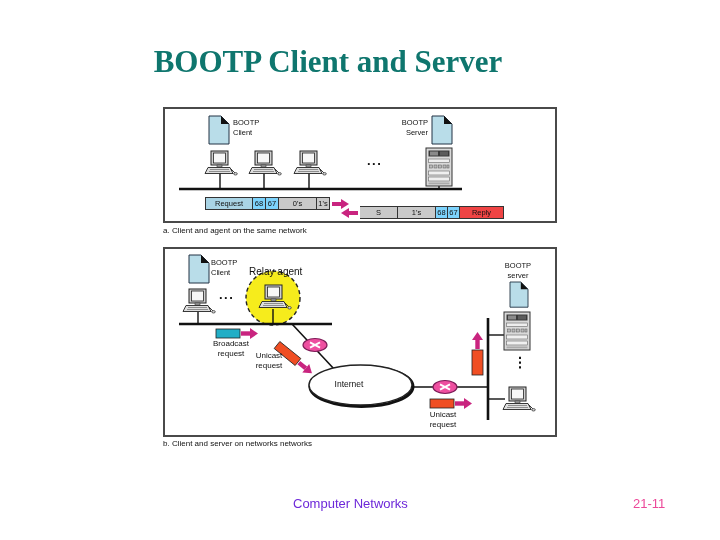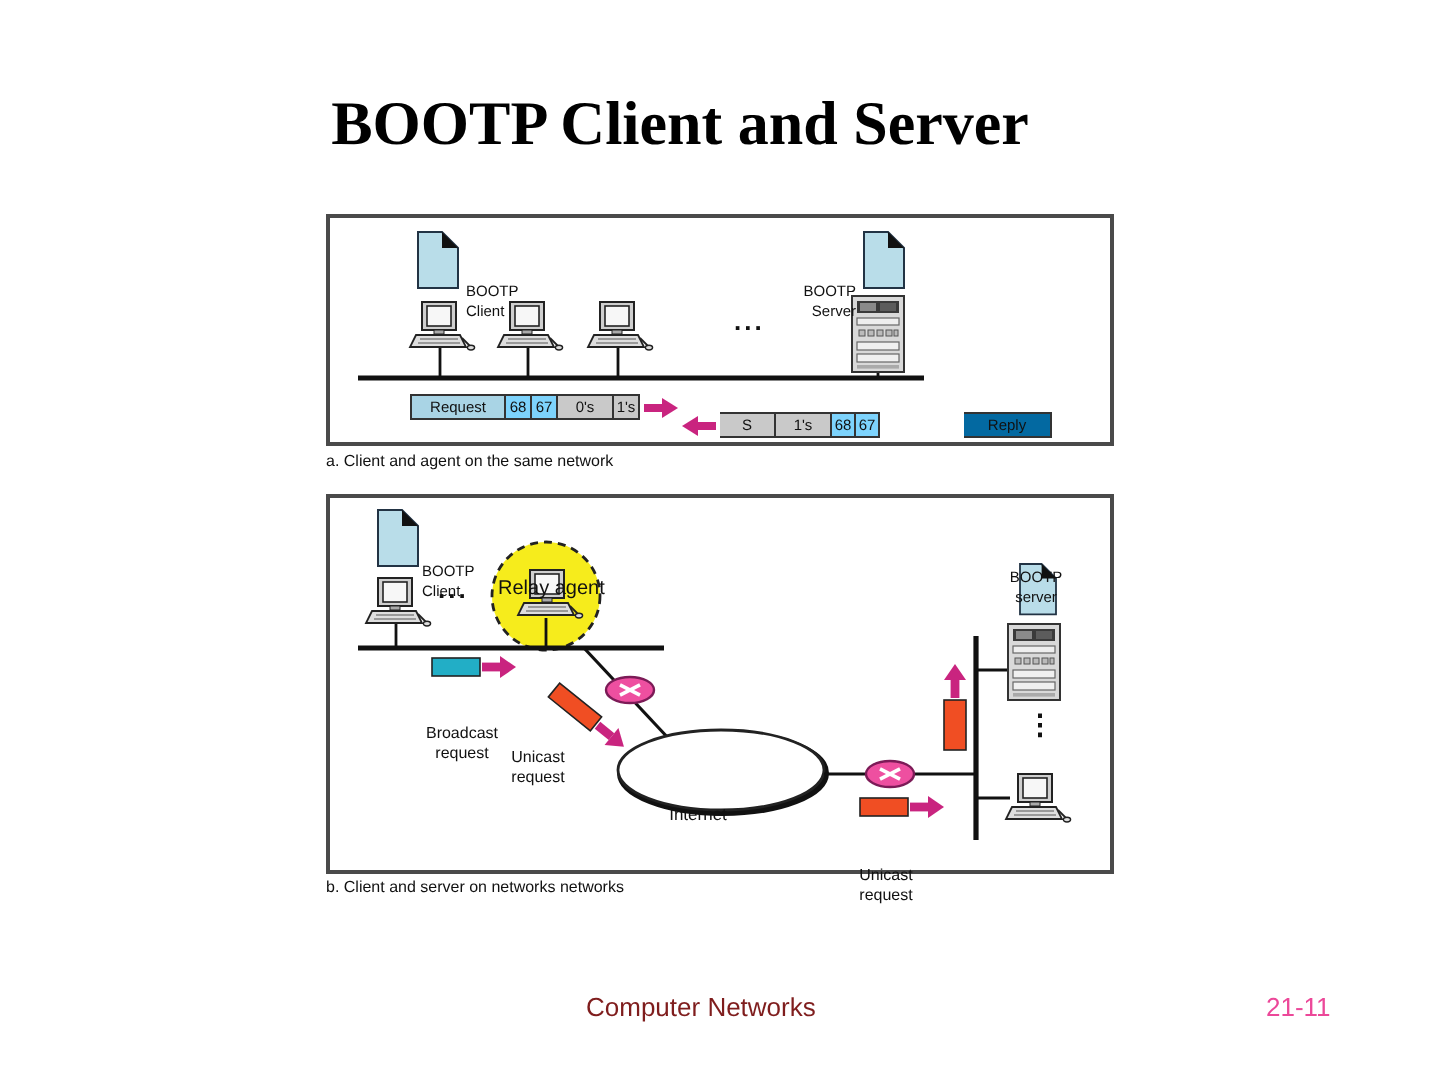"BOOTP Client and Server" .title { color: #000000 -> #0f766e; padding-left: 12px -> none }
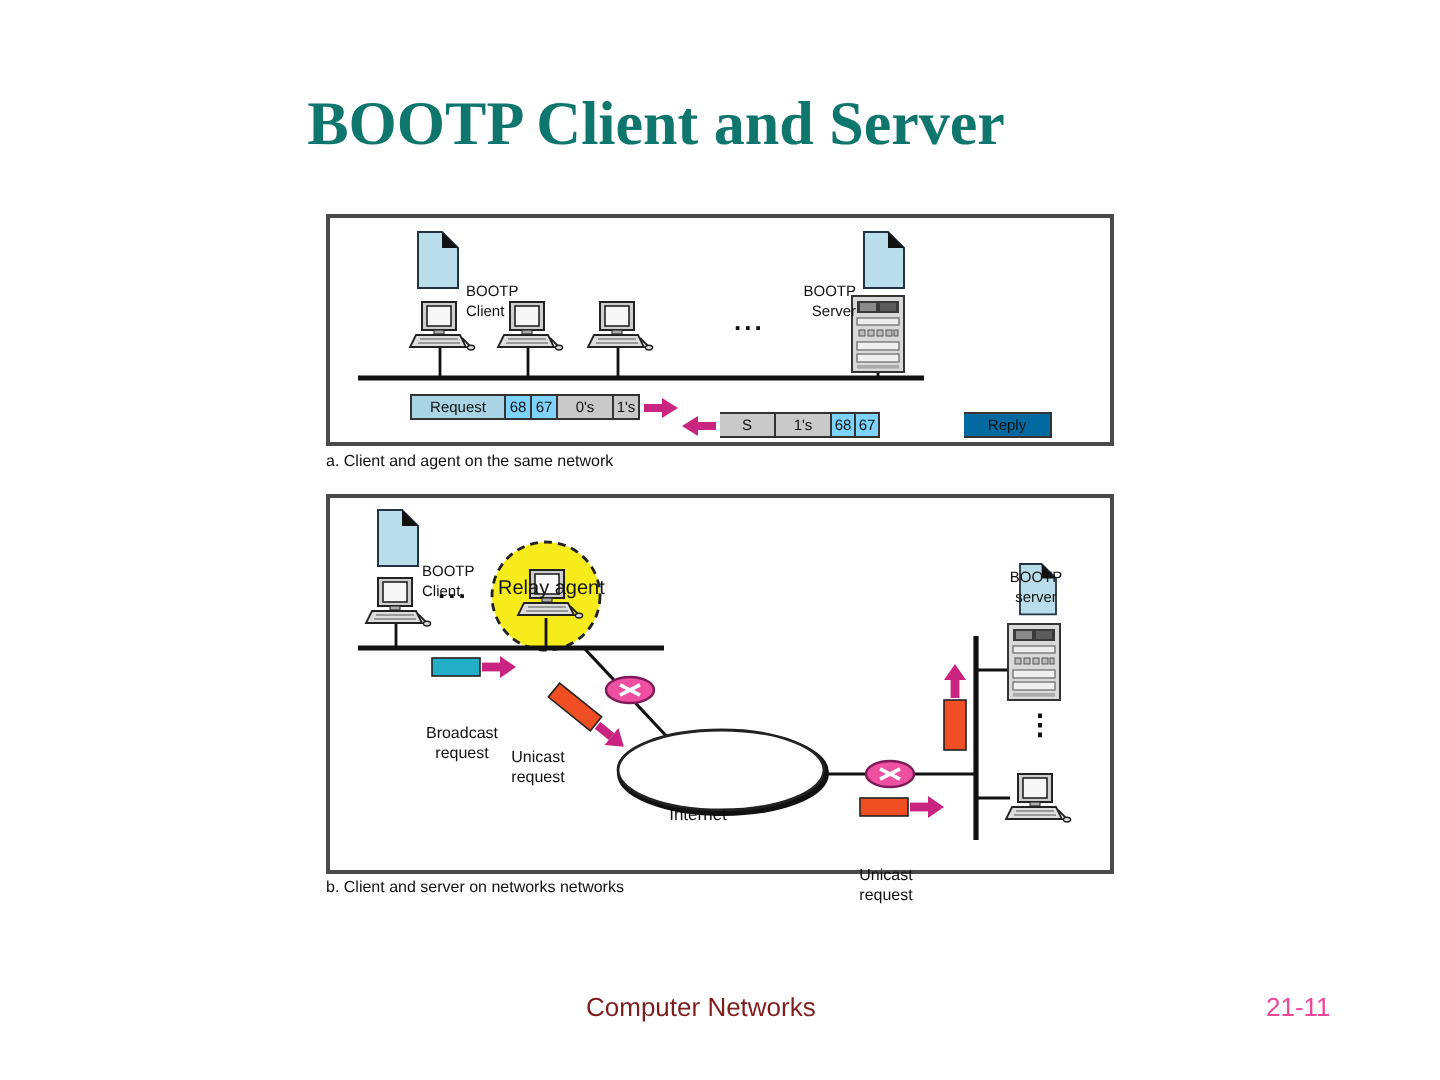"BOOTP" .lbl { margin-top: 23px -> none }
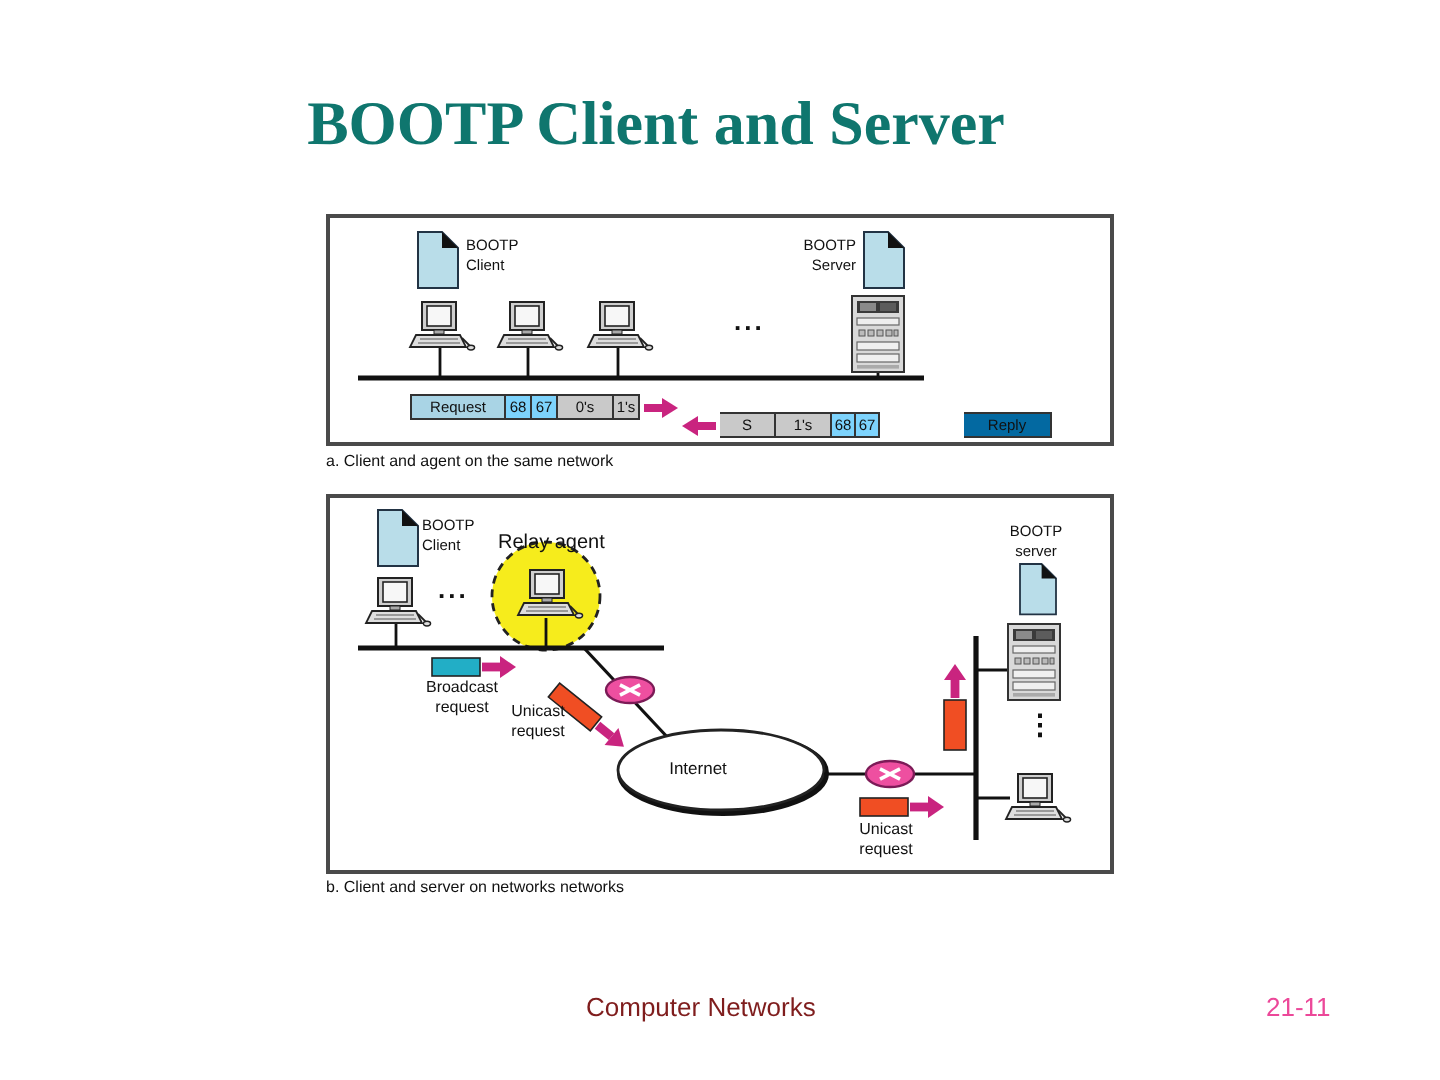"0's" .w-md { width: 28px -> 38px }
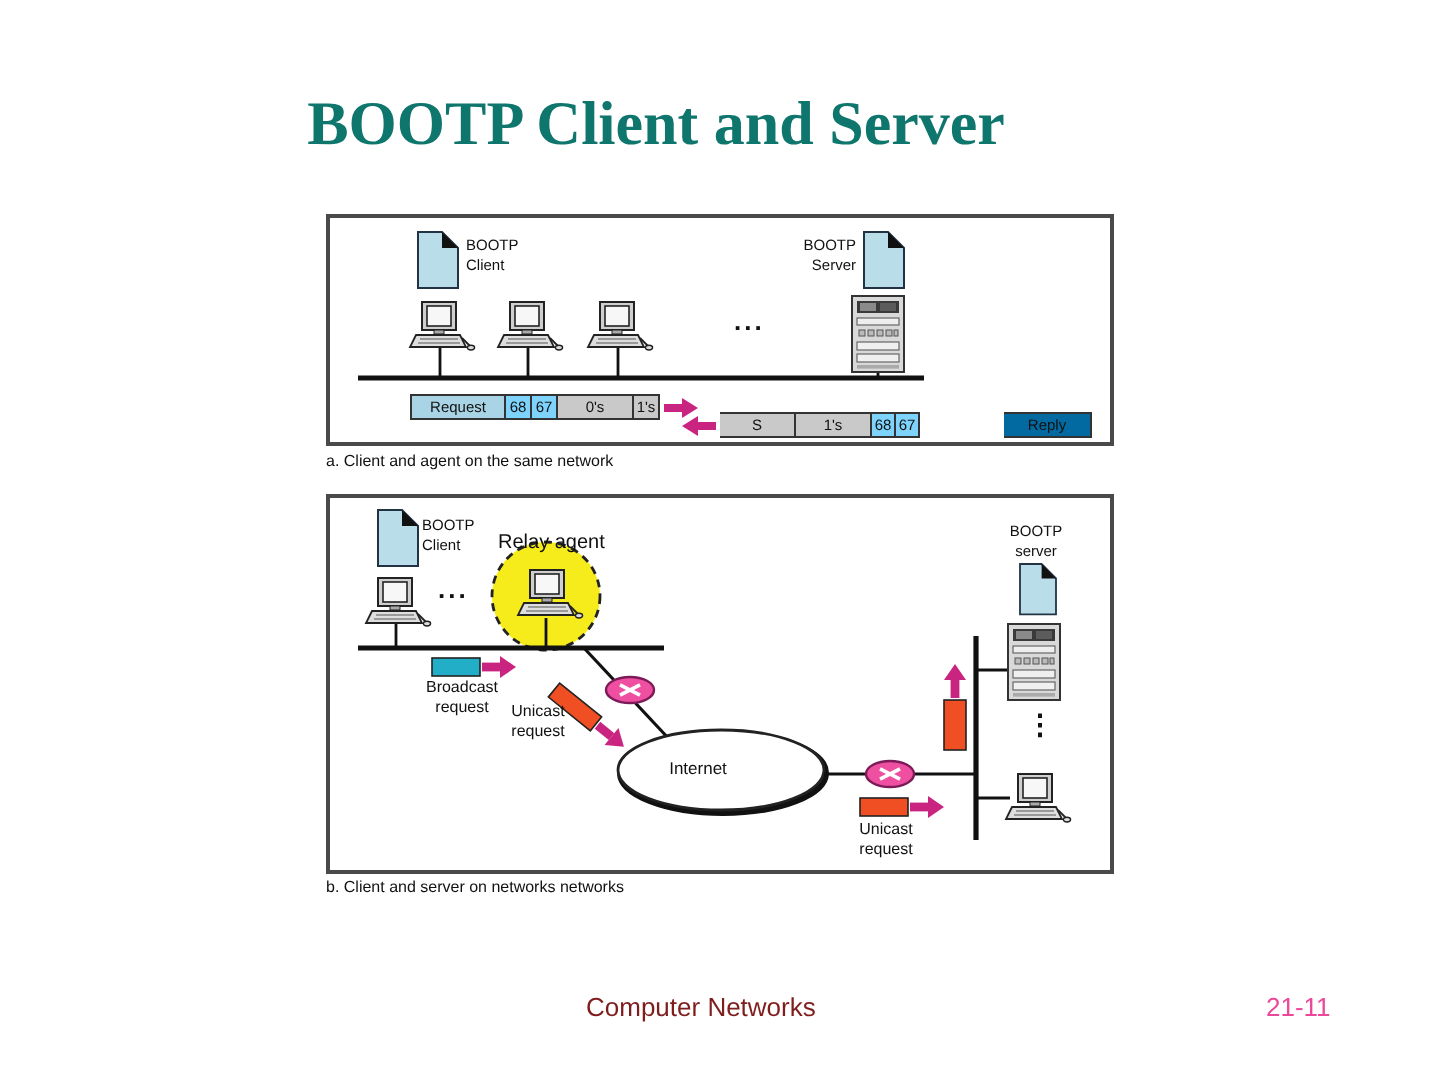"Reply" .c-tan { background: #0369a1 -> #ef4444; margin-left: 42px -> none }
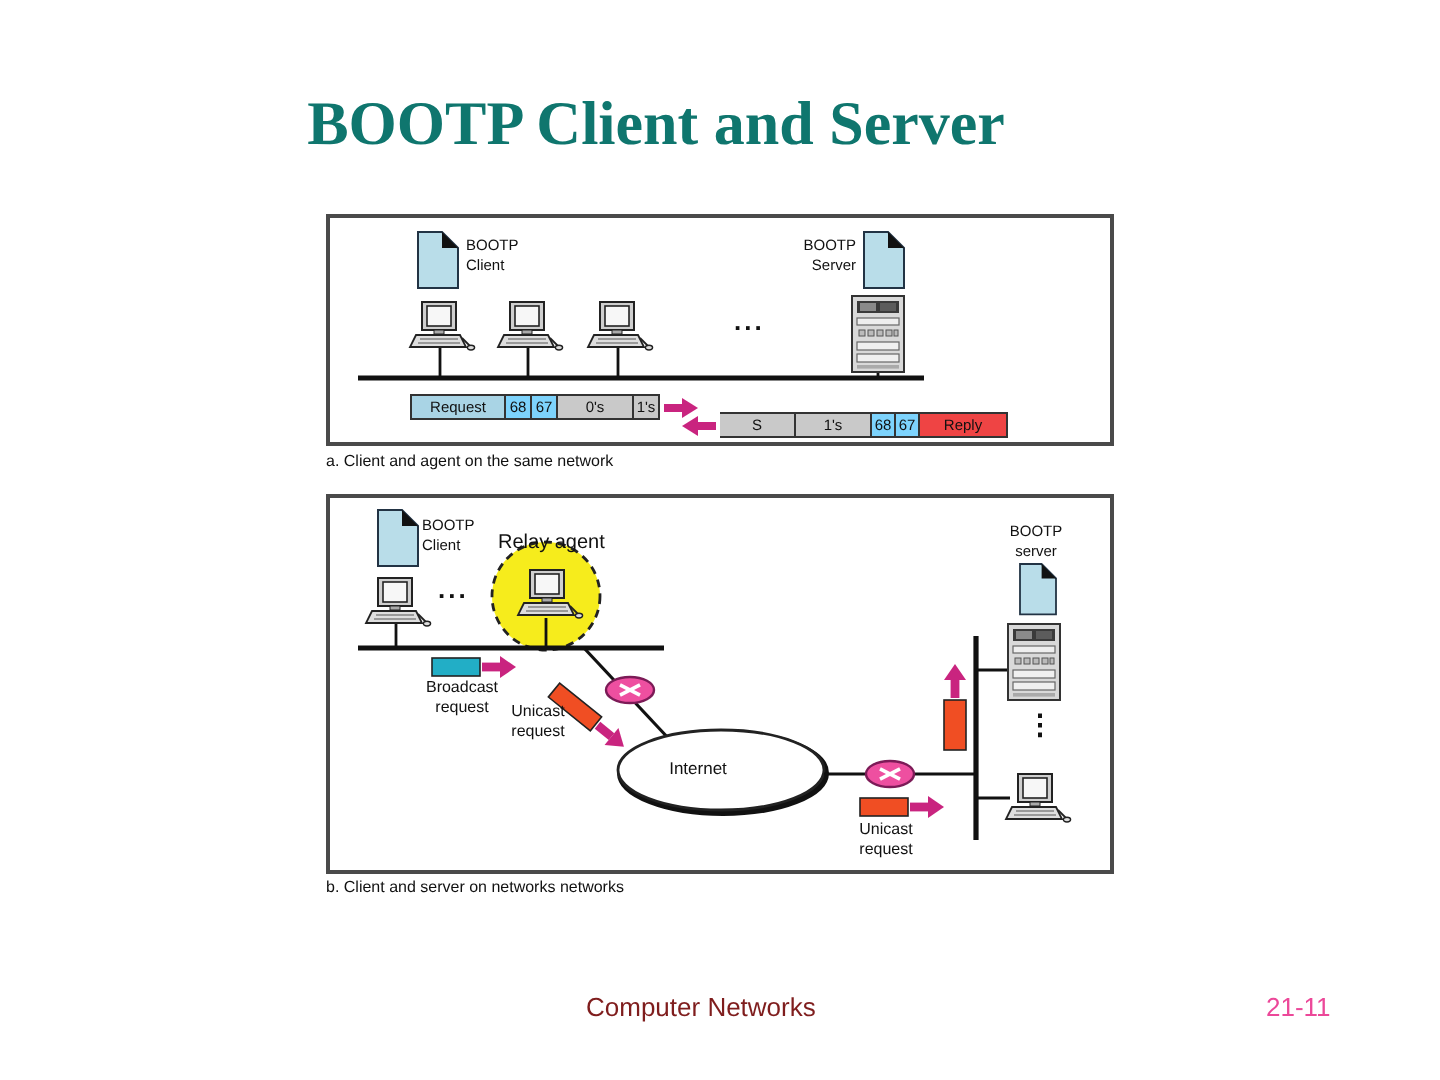"Computer Networks" .footer-left { color: #7f1d1d -> #6d28d9 }
